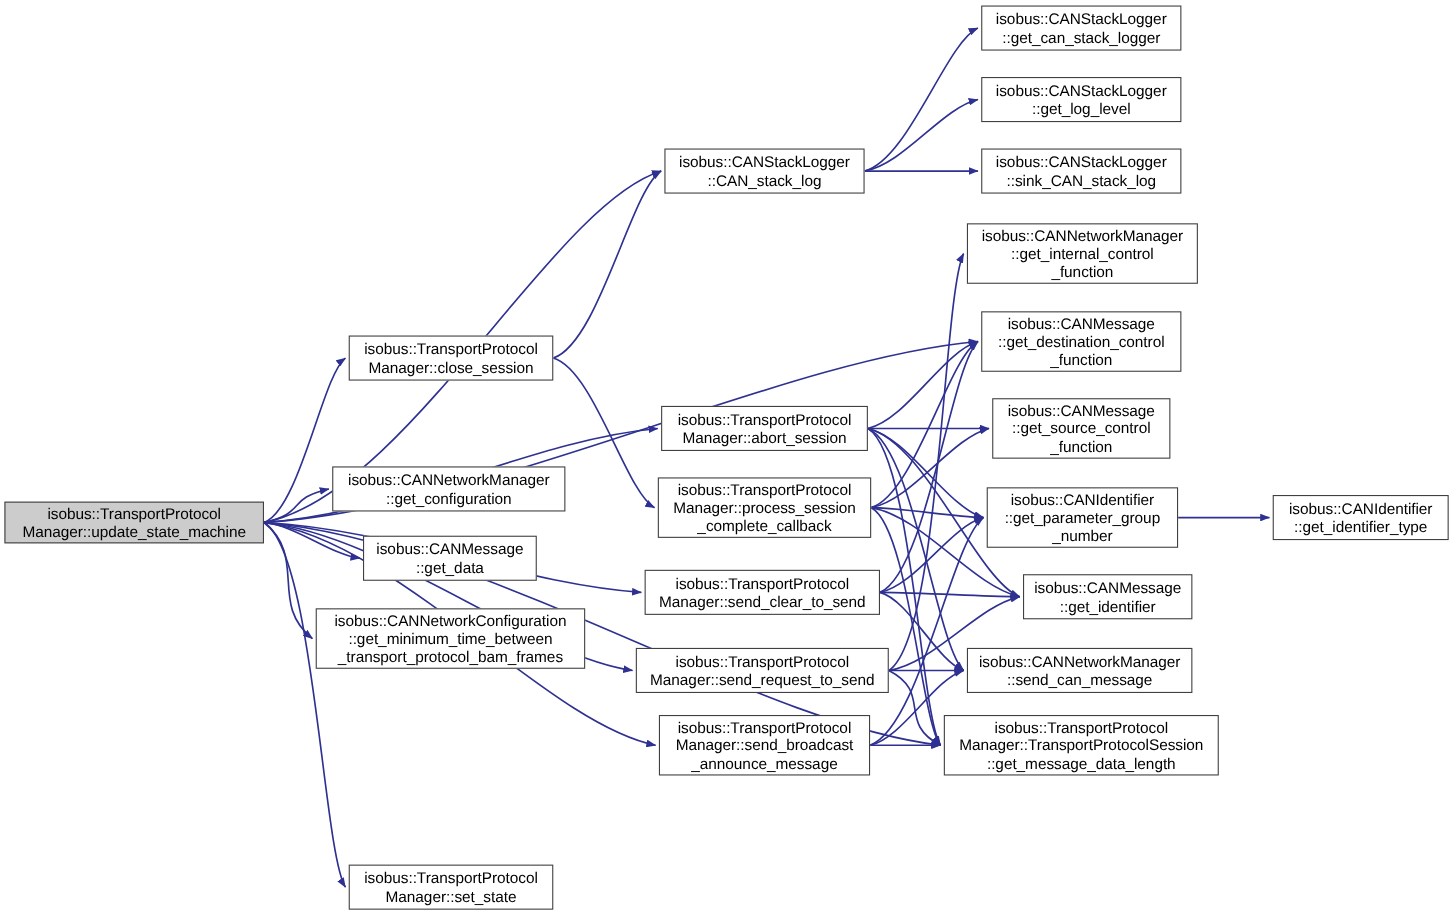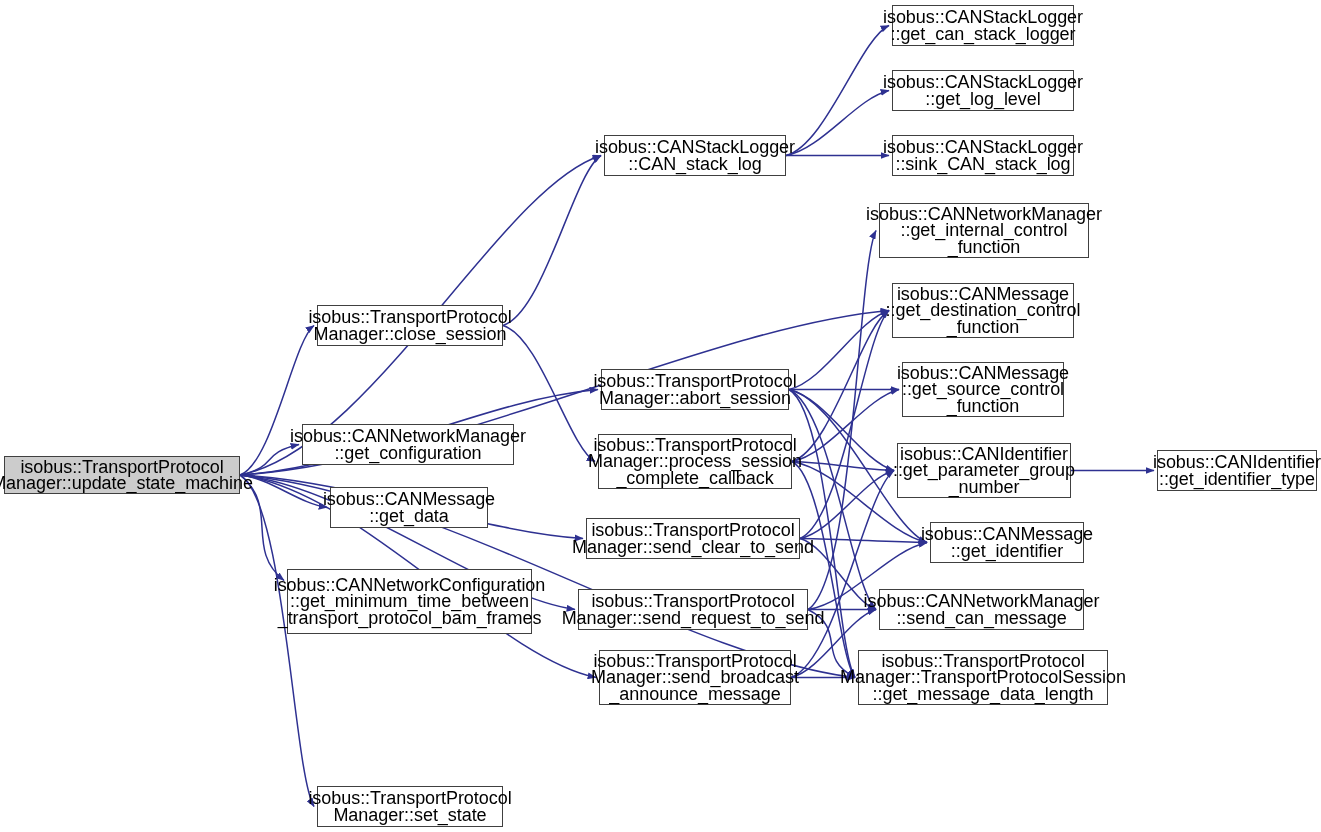"isobus::CANStackLogger" .node-box { font-size: 18px -> 14px }
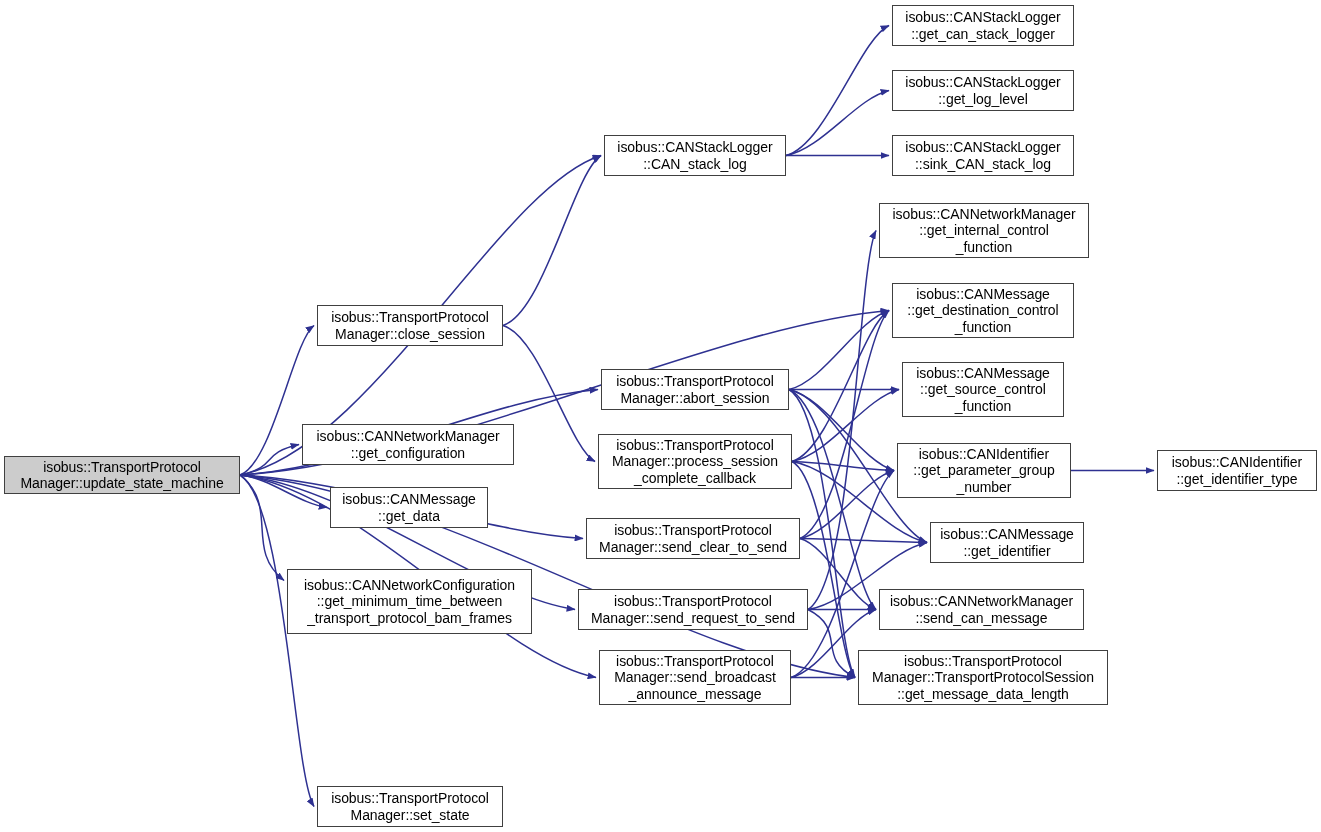"isobus::CANNetworkConfiguration" div.node-box { height: 65px -> 55px; margin-top: 16px -> none }
